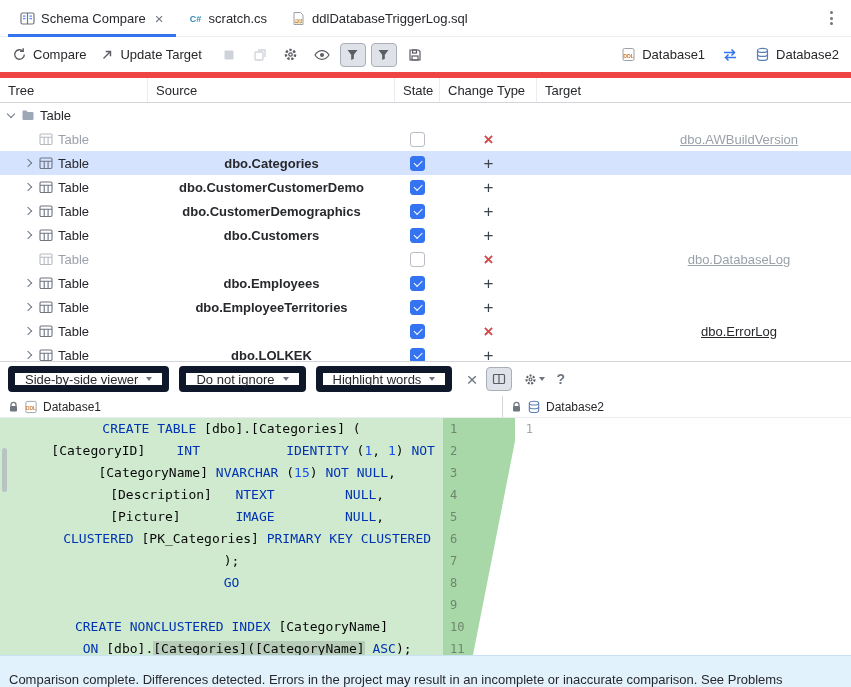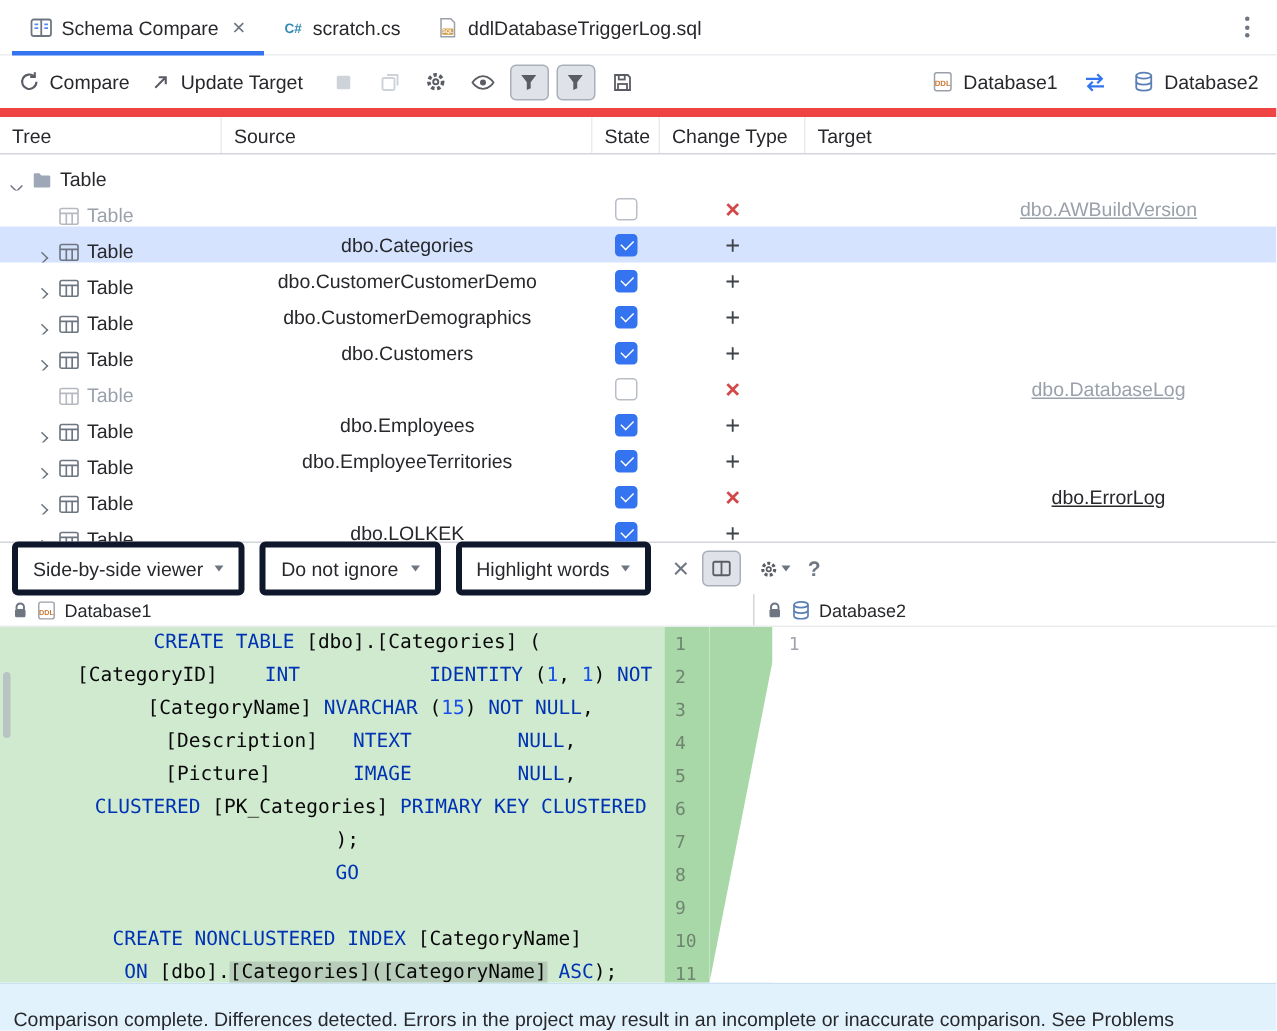"Table" .c-tree { align-items: flex-end -> none }
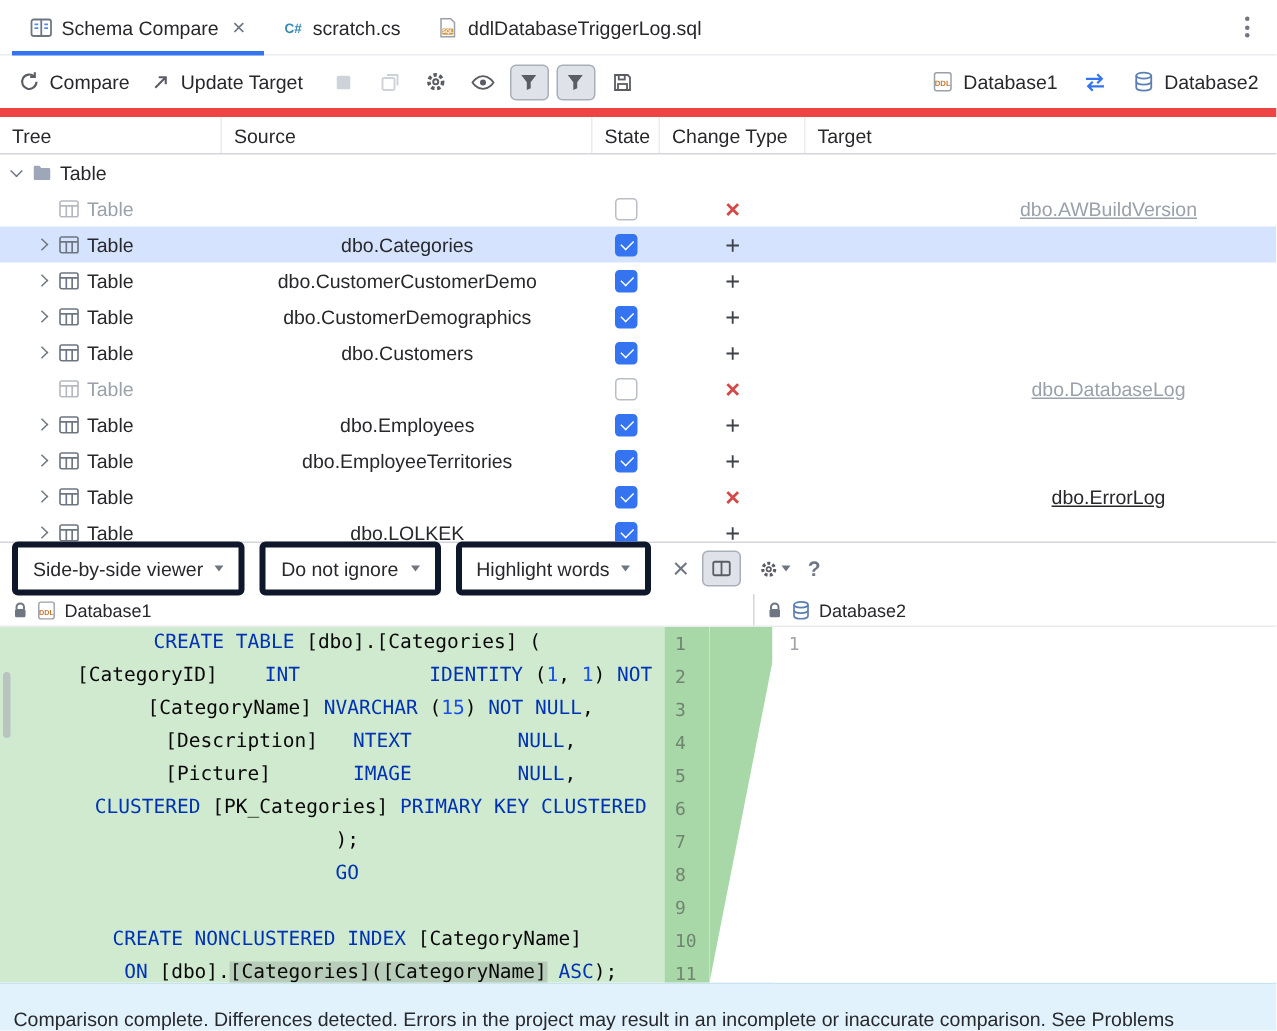"dbo.Categories" .c-src { font-weight: none -> bold }
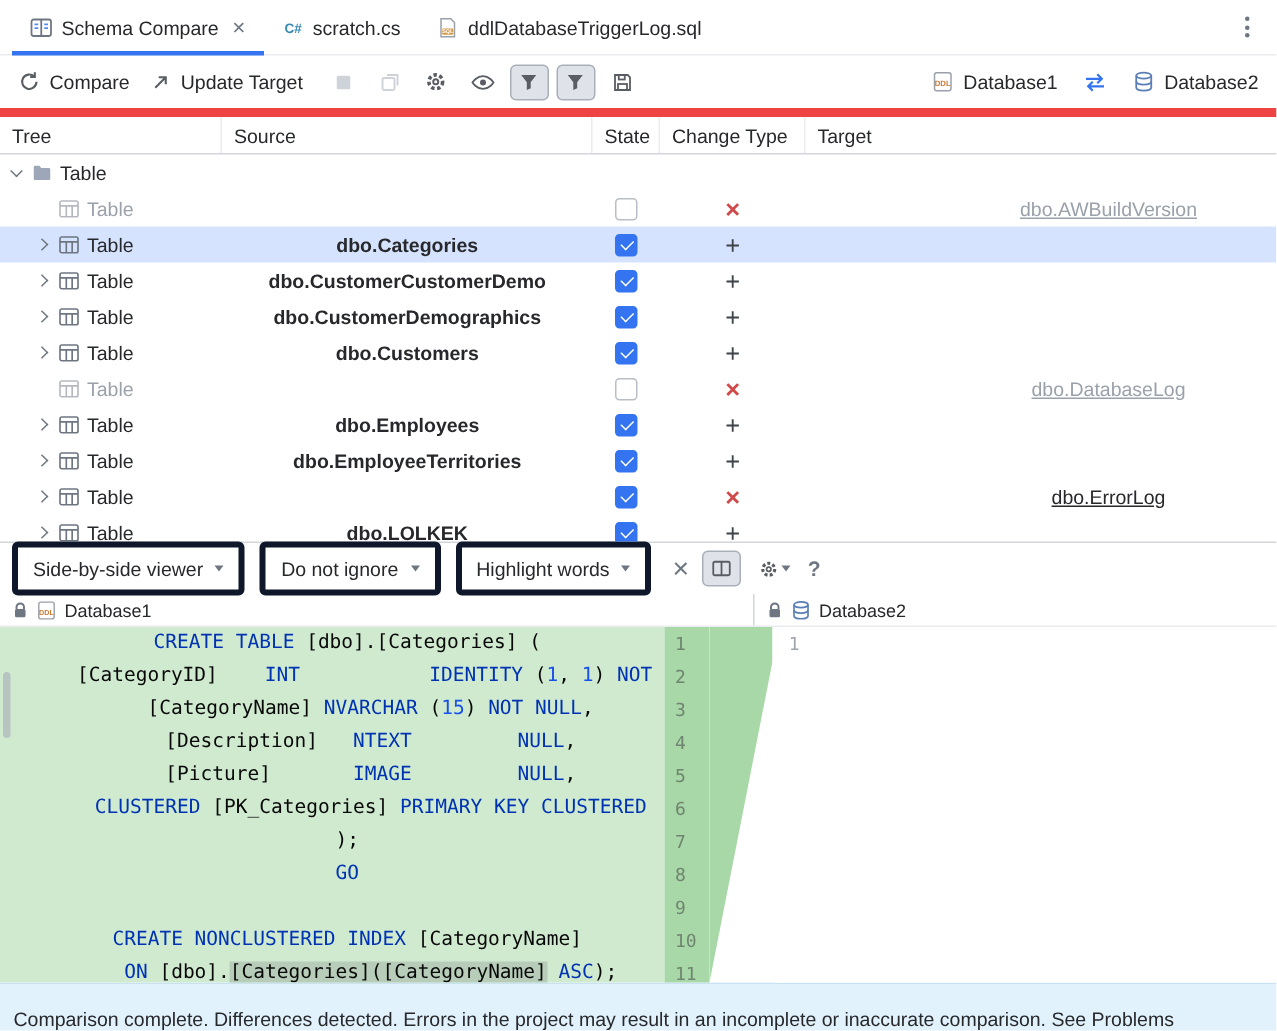"Side-by-side viewer" .select-btn { border: 4px solid #0f172a -> 7px solid #0f172a; height: 36px -> 26px }
